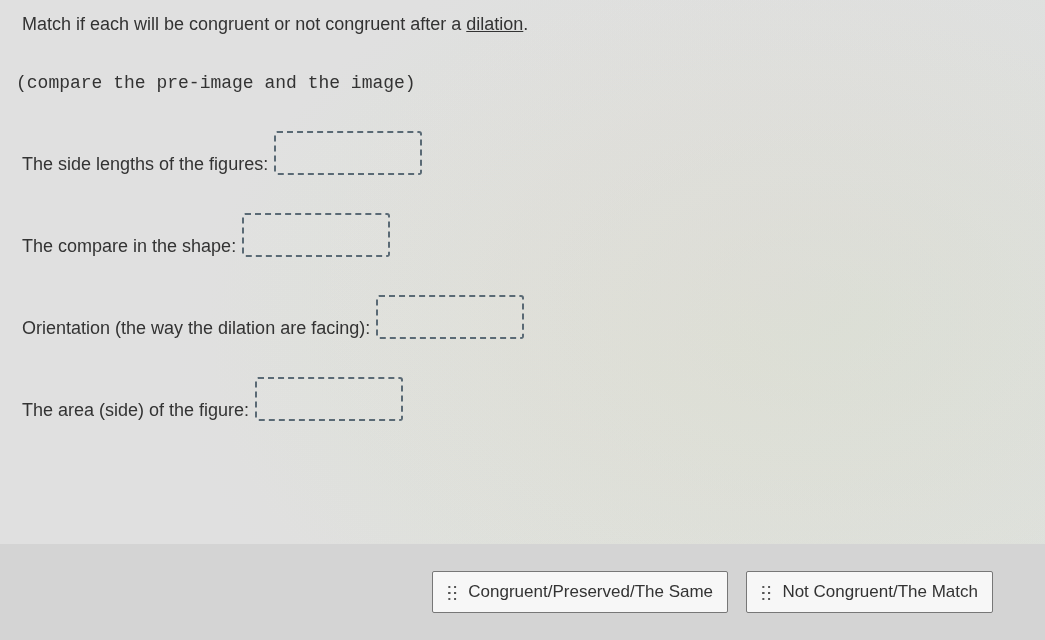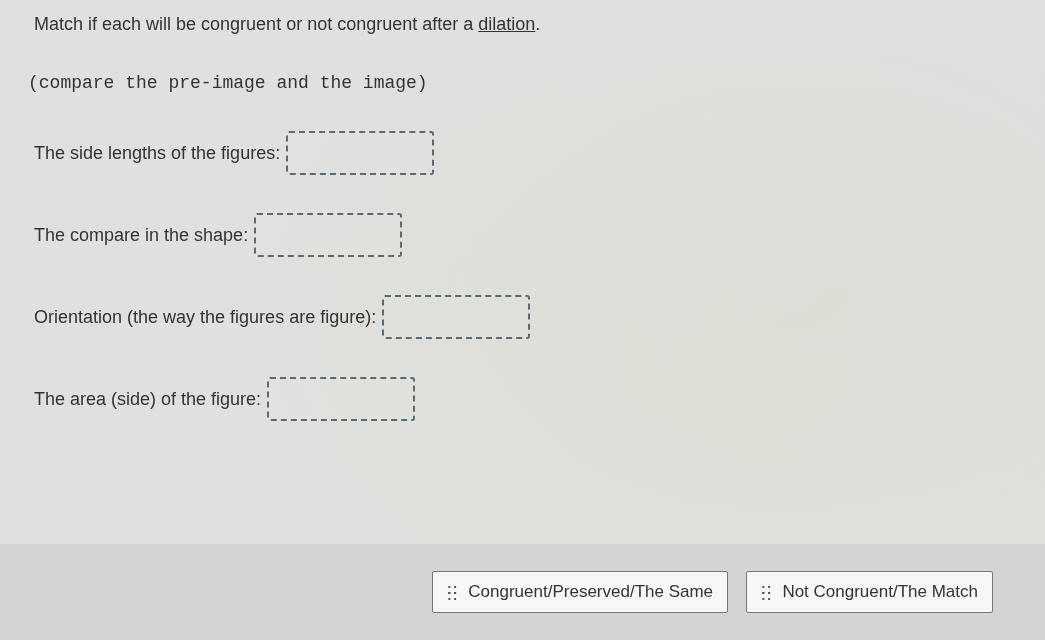"Match if each will be" .content { margin-left: 12px -> none }
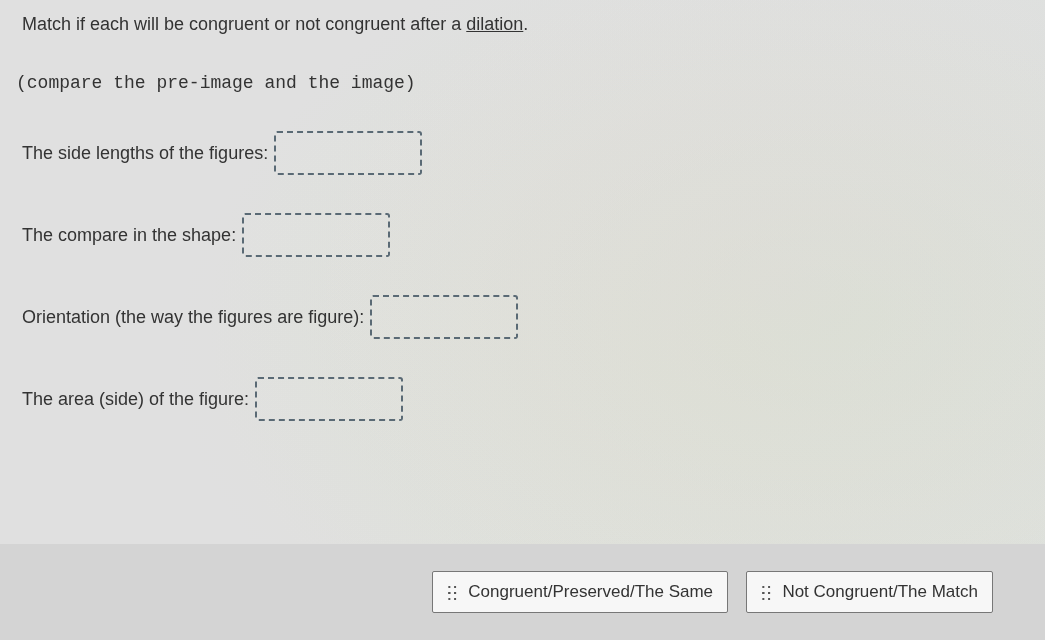"The side lengths of the" .prompt-row { align-items: center -> flex-end }
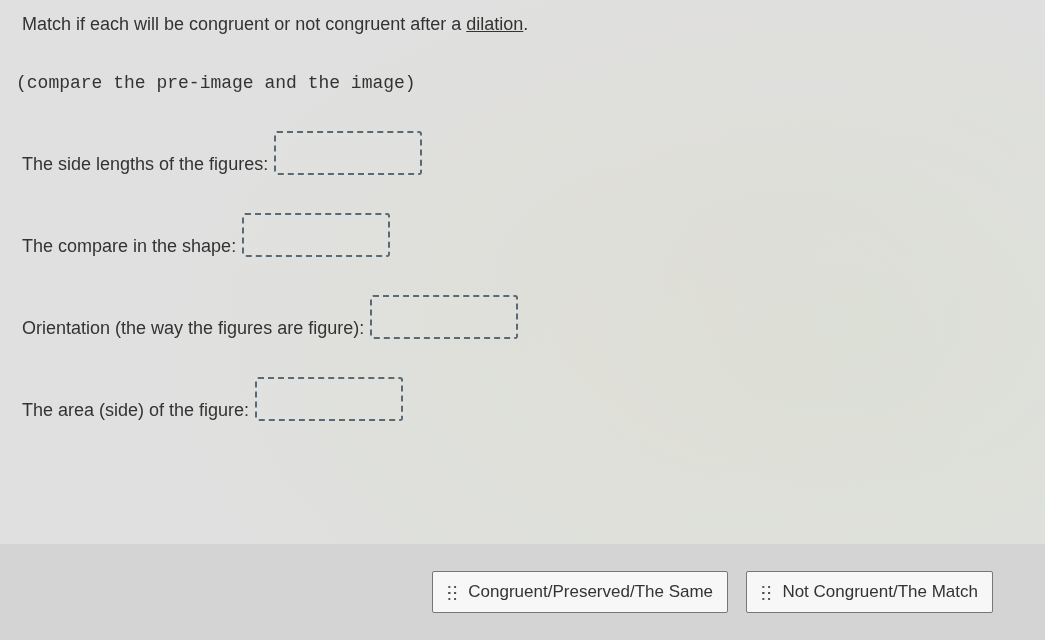"Orientation (the way the figures" span.prompt-label { text: figures are figure -> dilation are facing }
